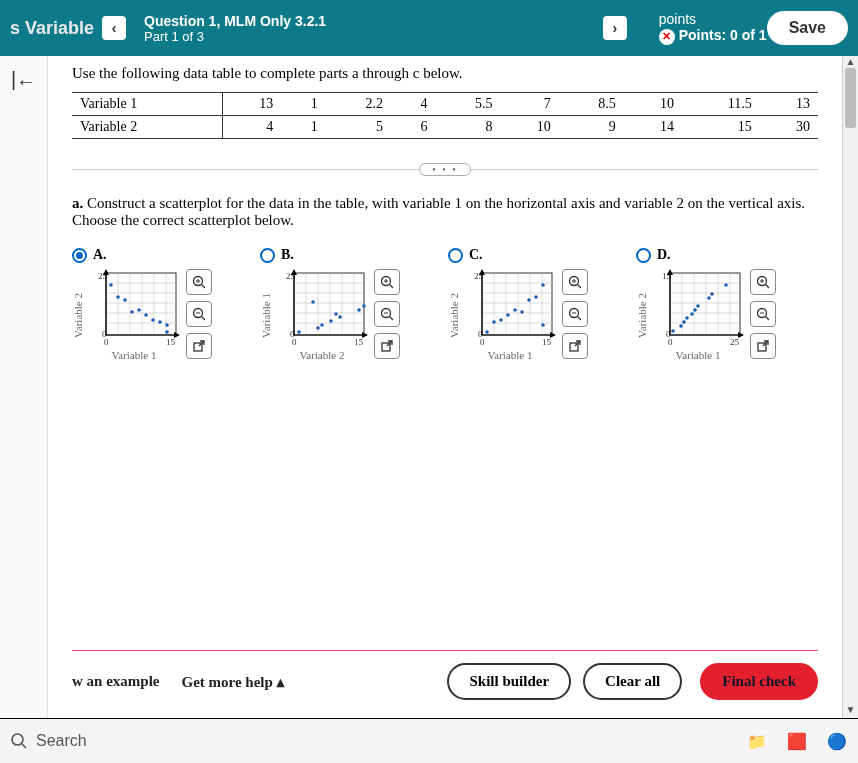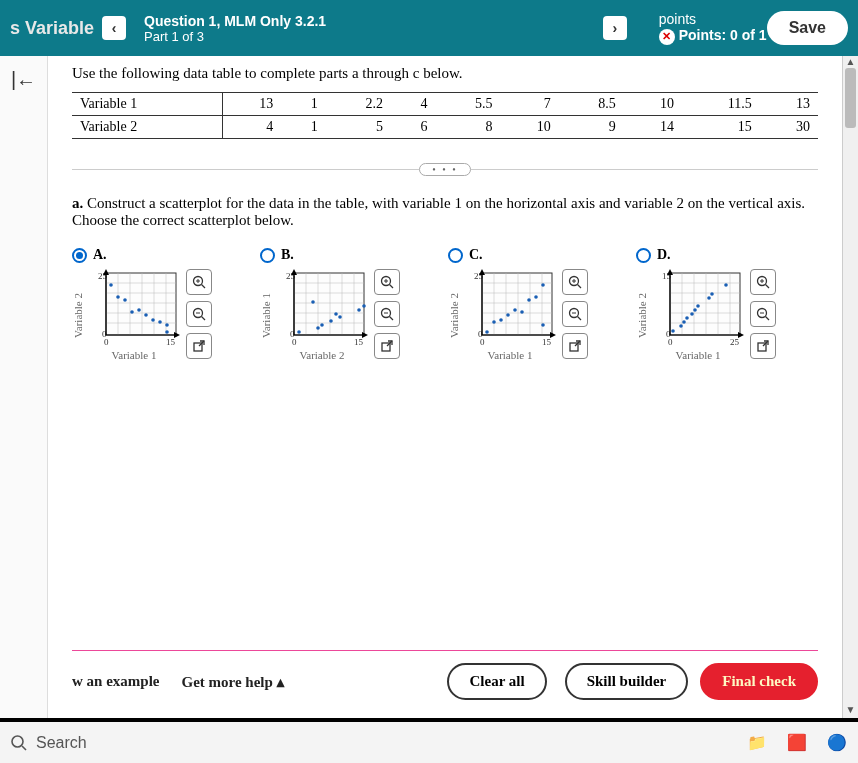"Clear all" span.pill { order: before "Skill builder" -> after "Skill builder" }
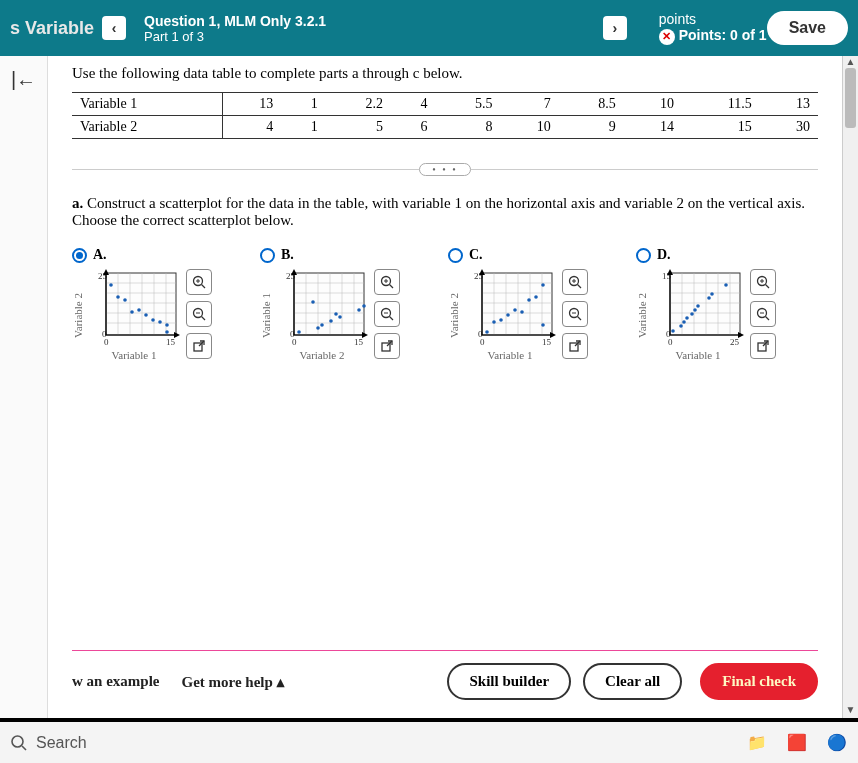"Final check" .pill.red { color: #fef9c3 -> #0f172a }
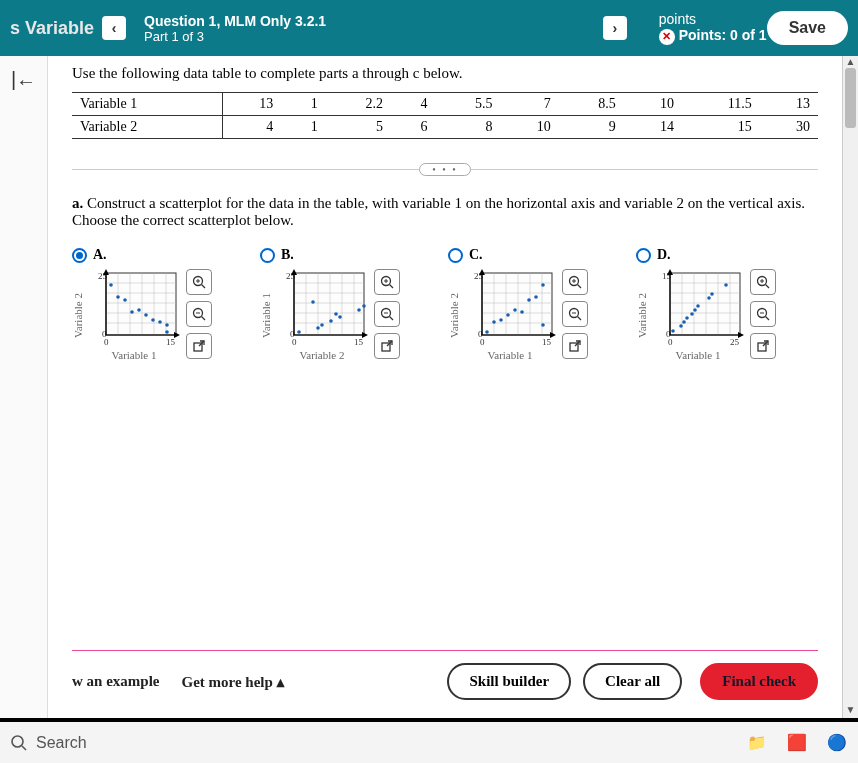"Search" .taskbar { border-top: 4px solid #000000 -> 1px solid #000000 }
